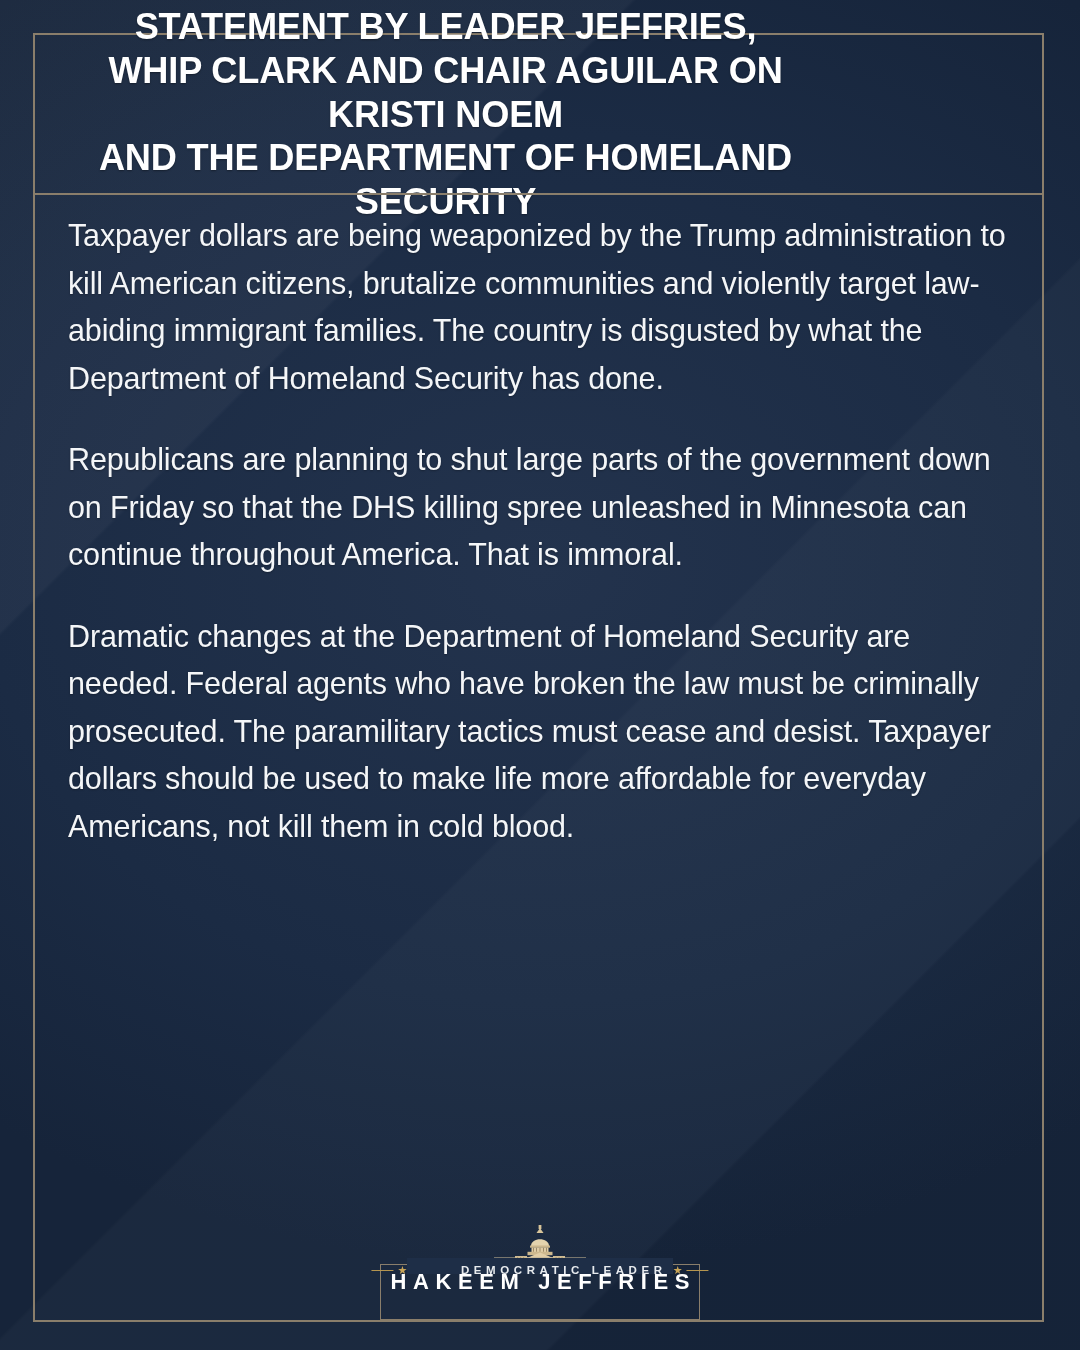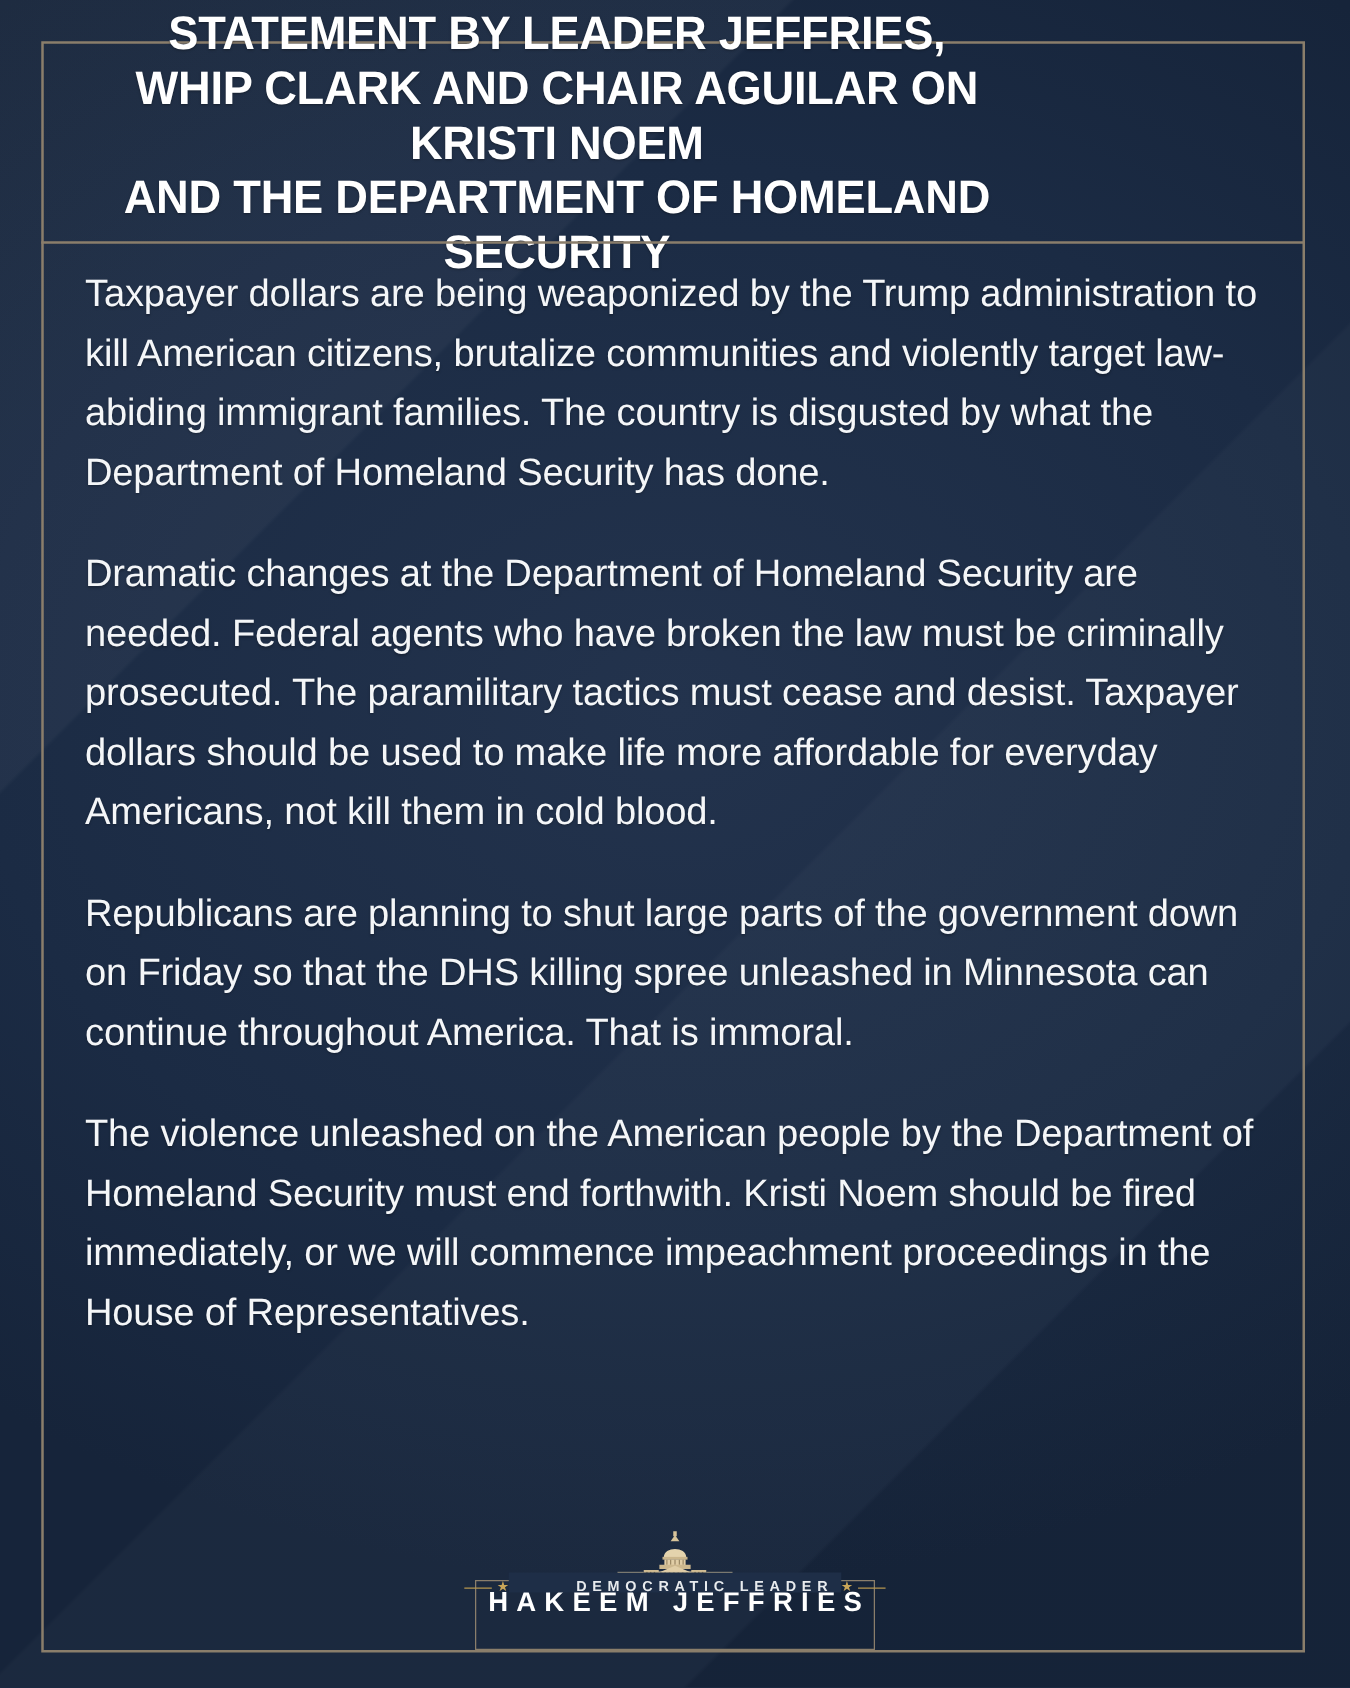"Dramatic changes at the Department" p.para { order: before "Republicans are planning to shut" -> after "Republicans are planning to shut" }
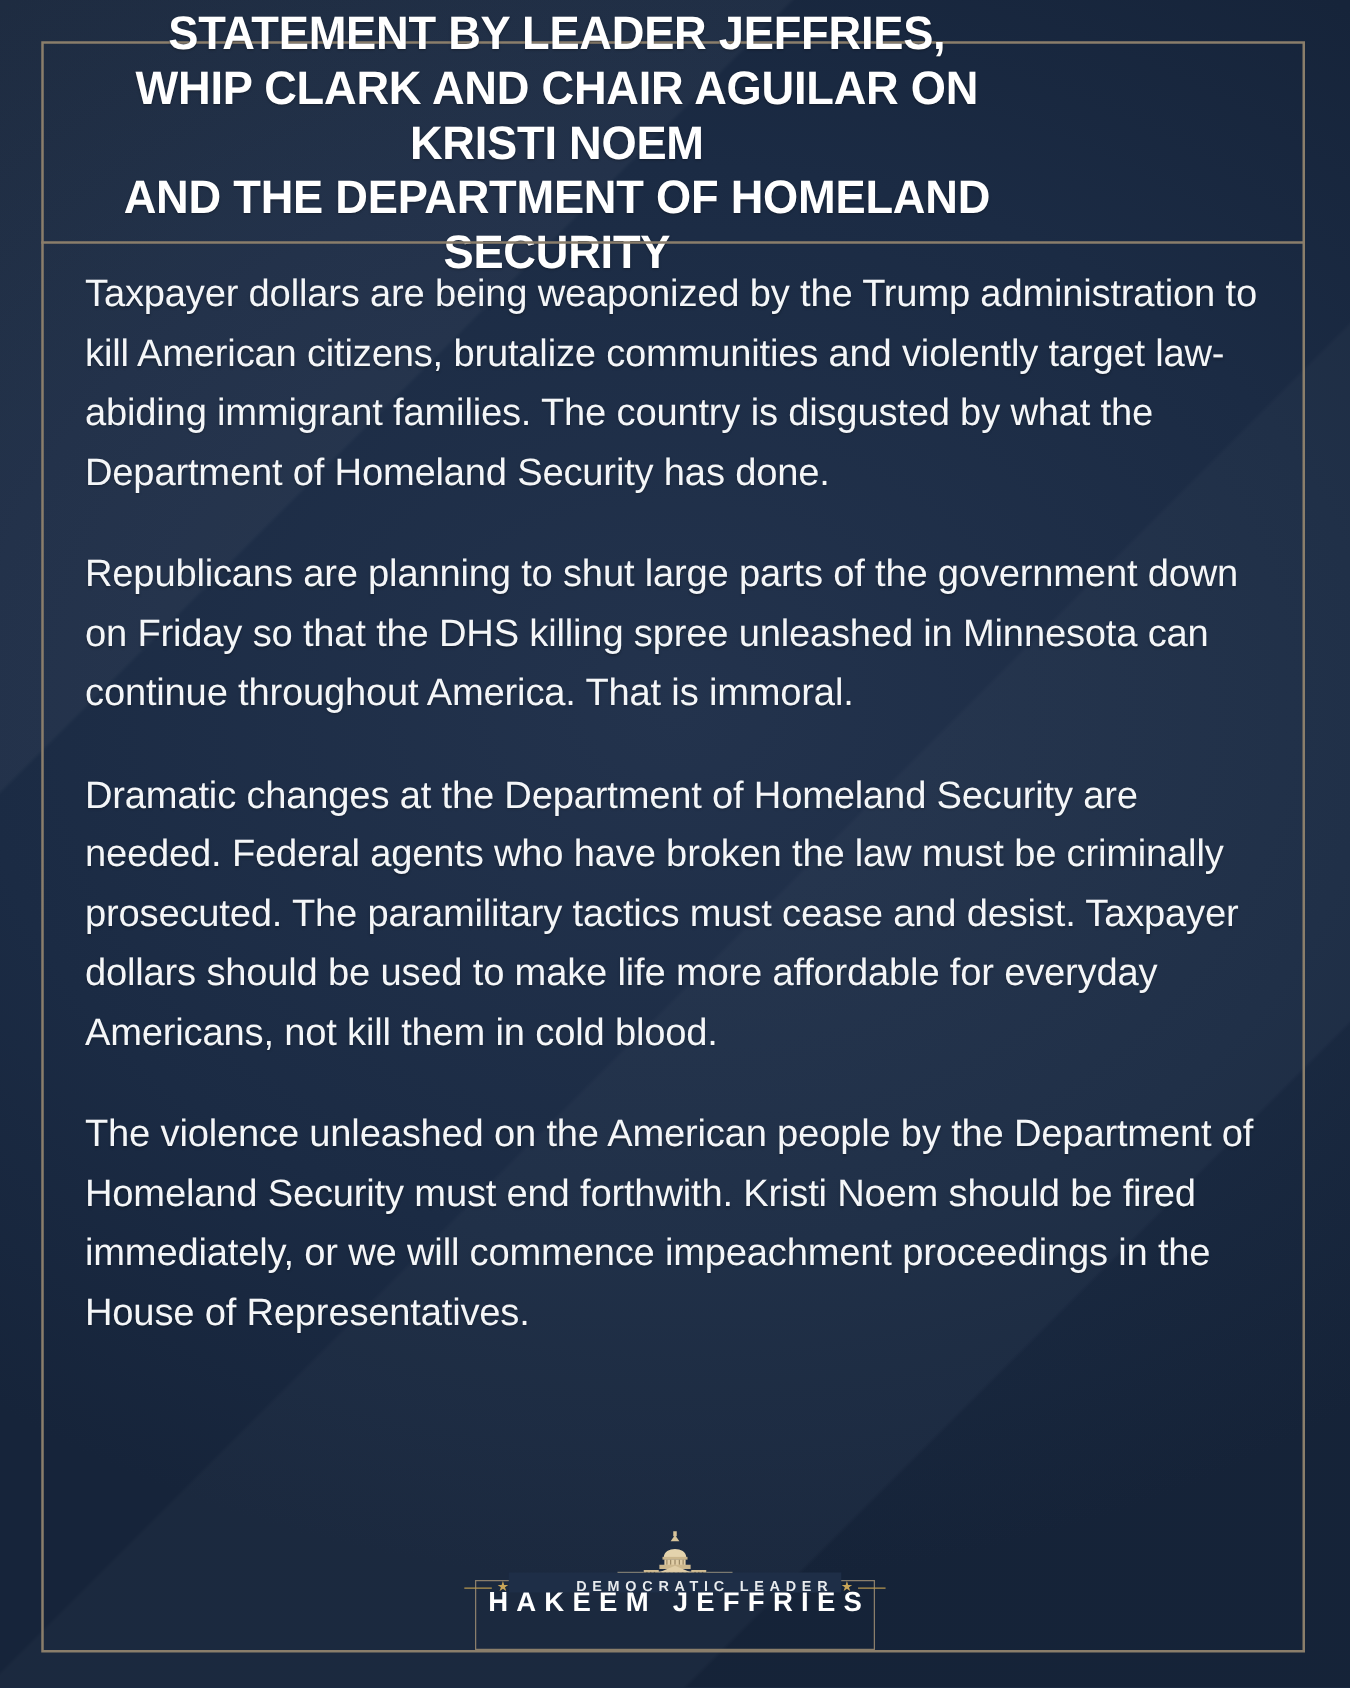"The violence unleashed on the" p.para { html: <p>The violence unleashed on the American people by the Department of Homeland Security must end forthwith. Kristi Noem should be fired immediately, or we will commence impeachment proceedings in the House of Representatives.</p> -> none }
